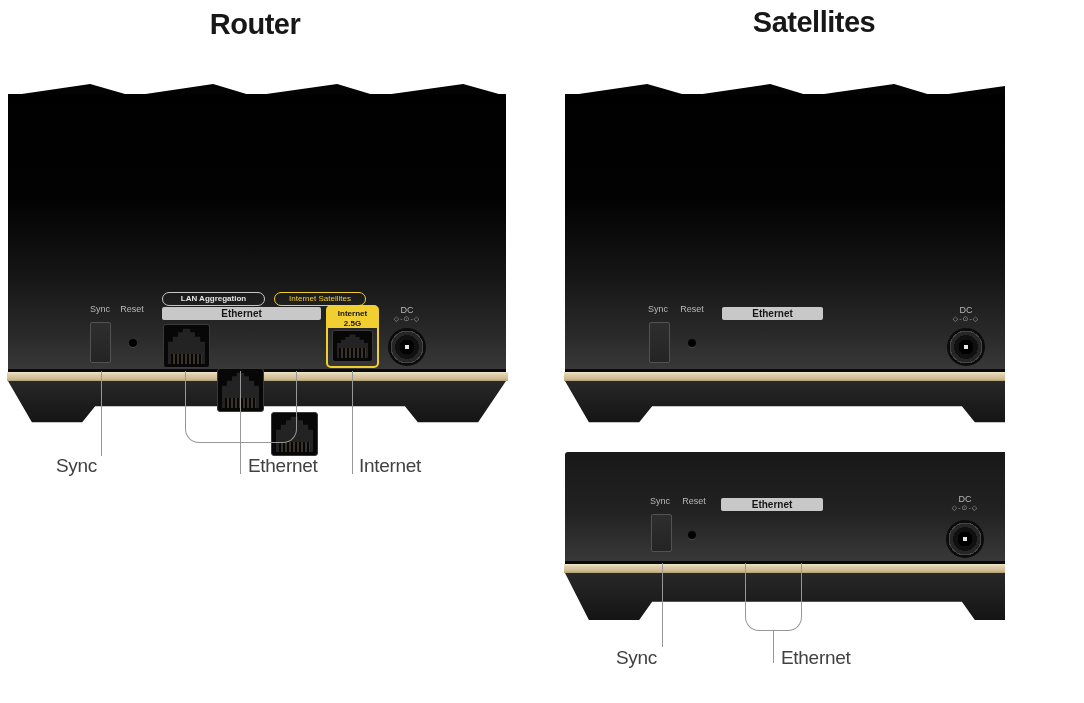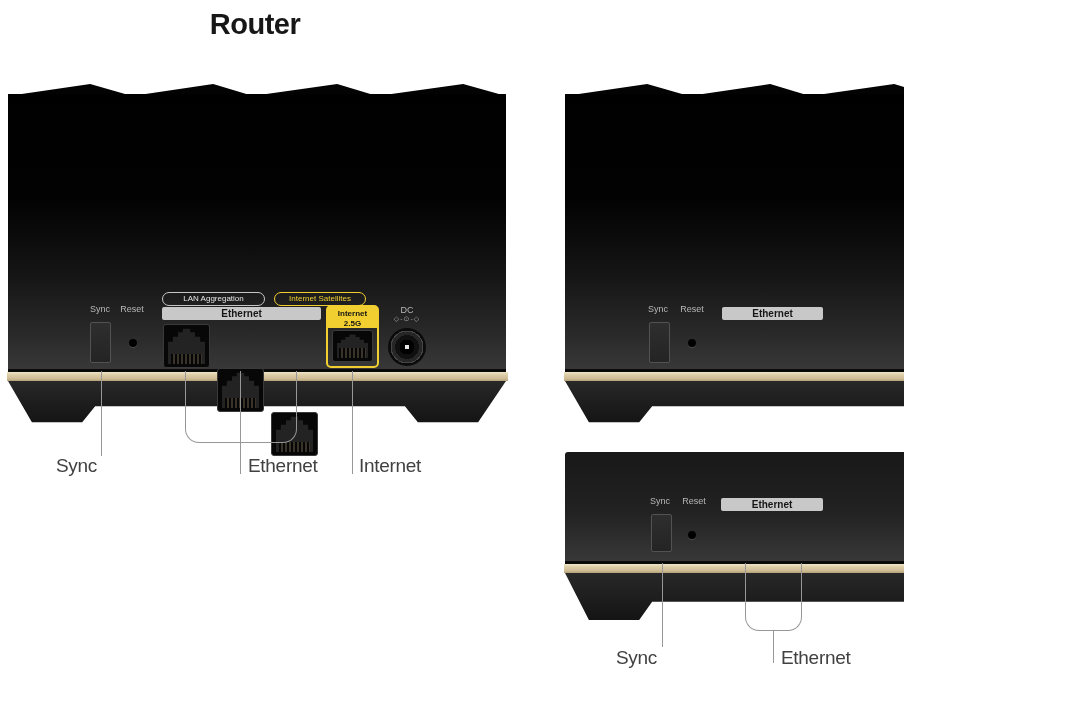"Router" .canvas { width: 904px -> 1005px }
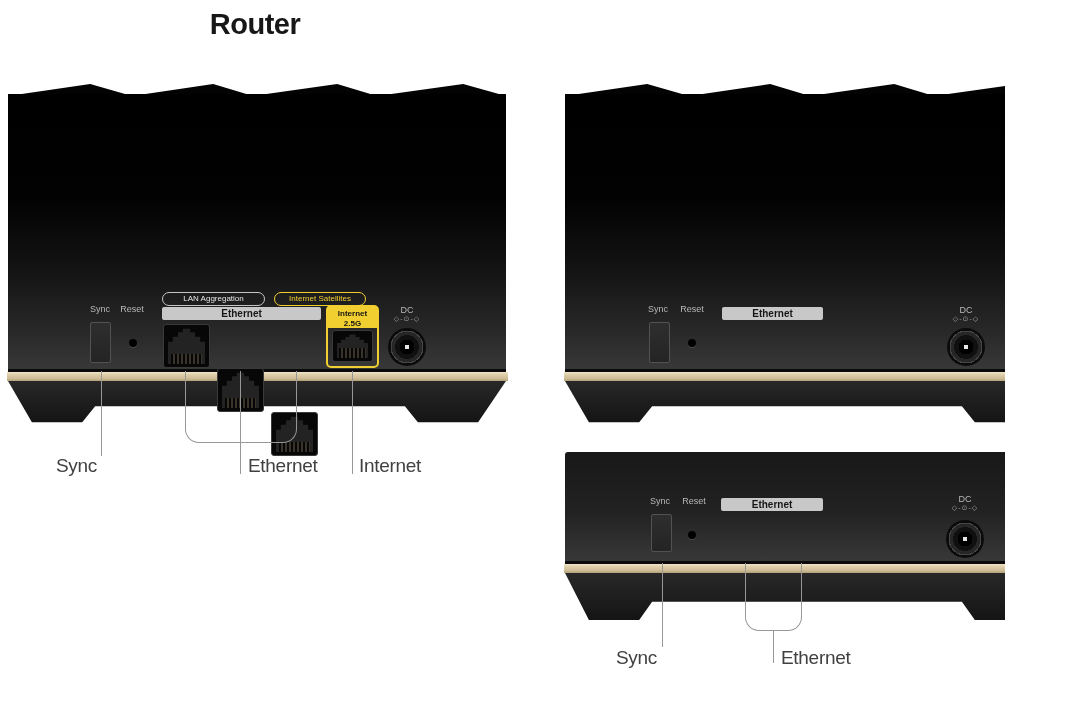"Satellites" div.abs { html: none -> <div>Satellites</div> }
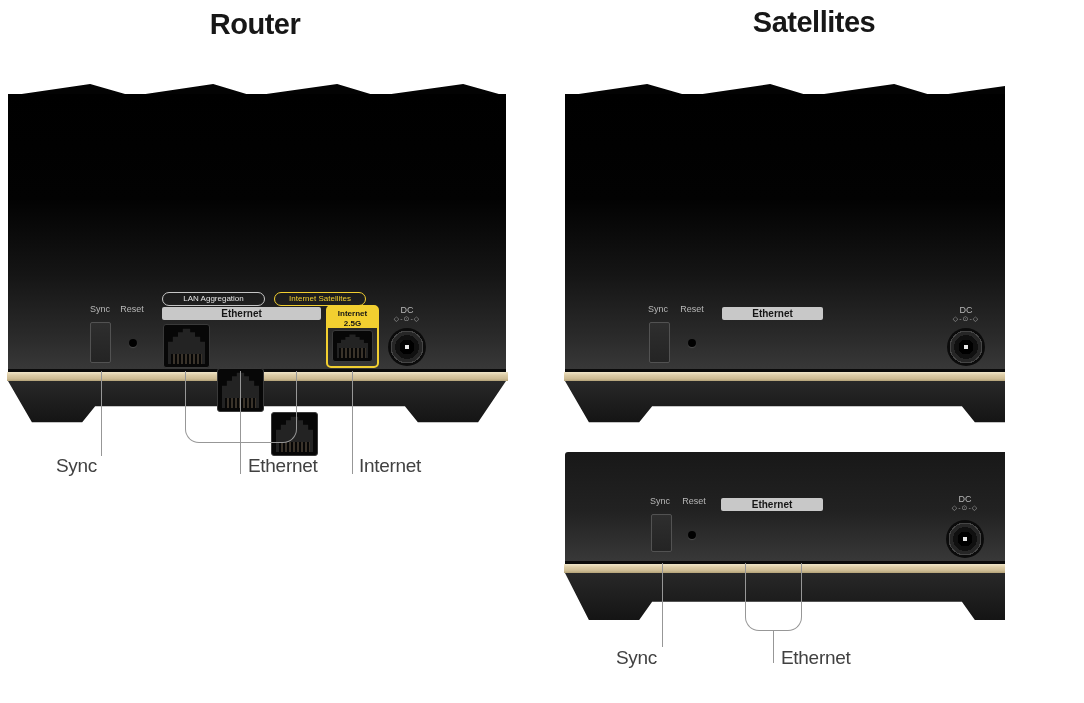"LAN Aggregation" .agg-lan { font-weight: none -> bold }
